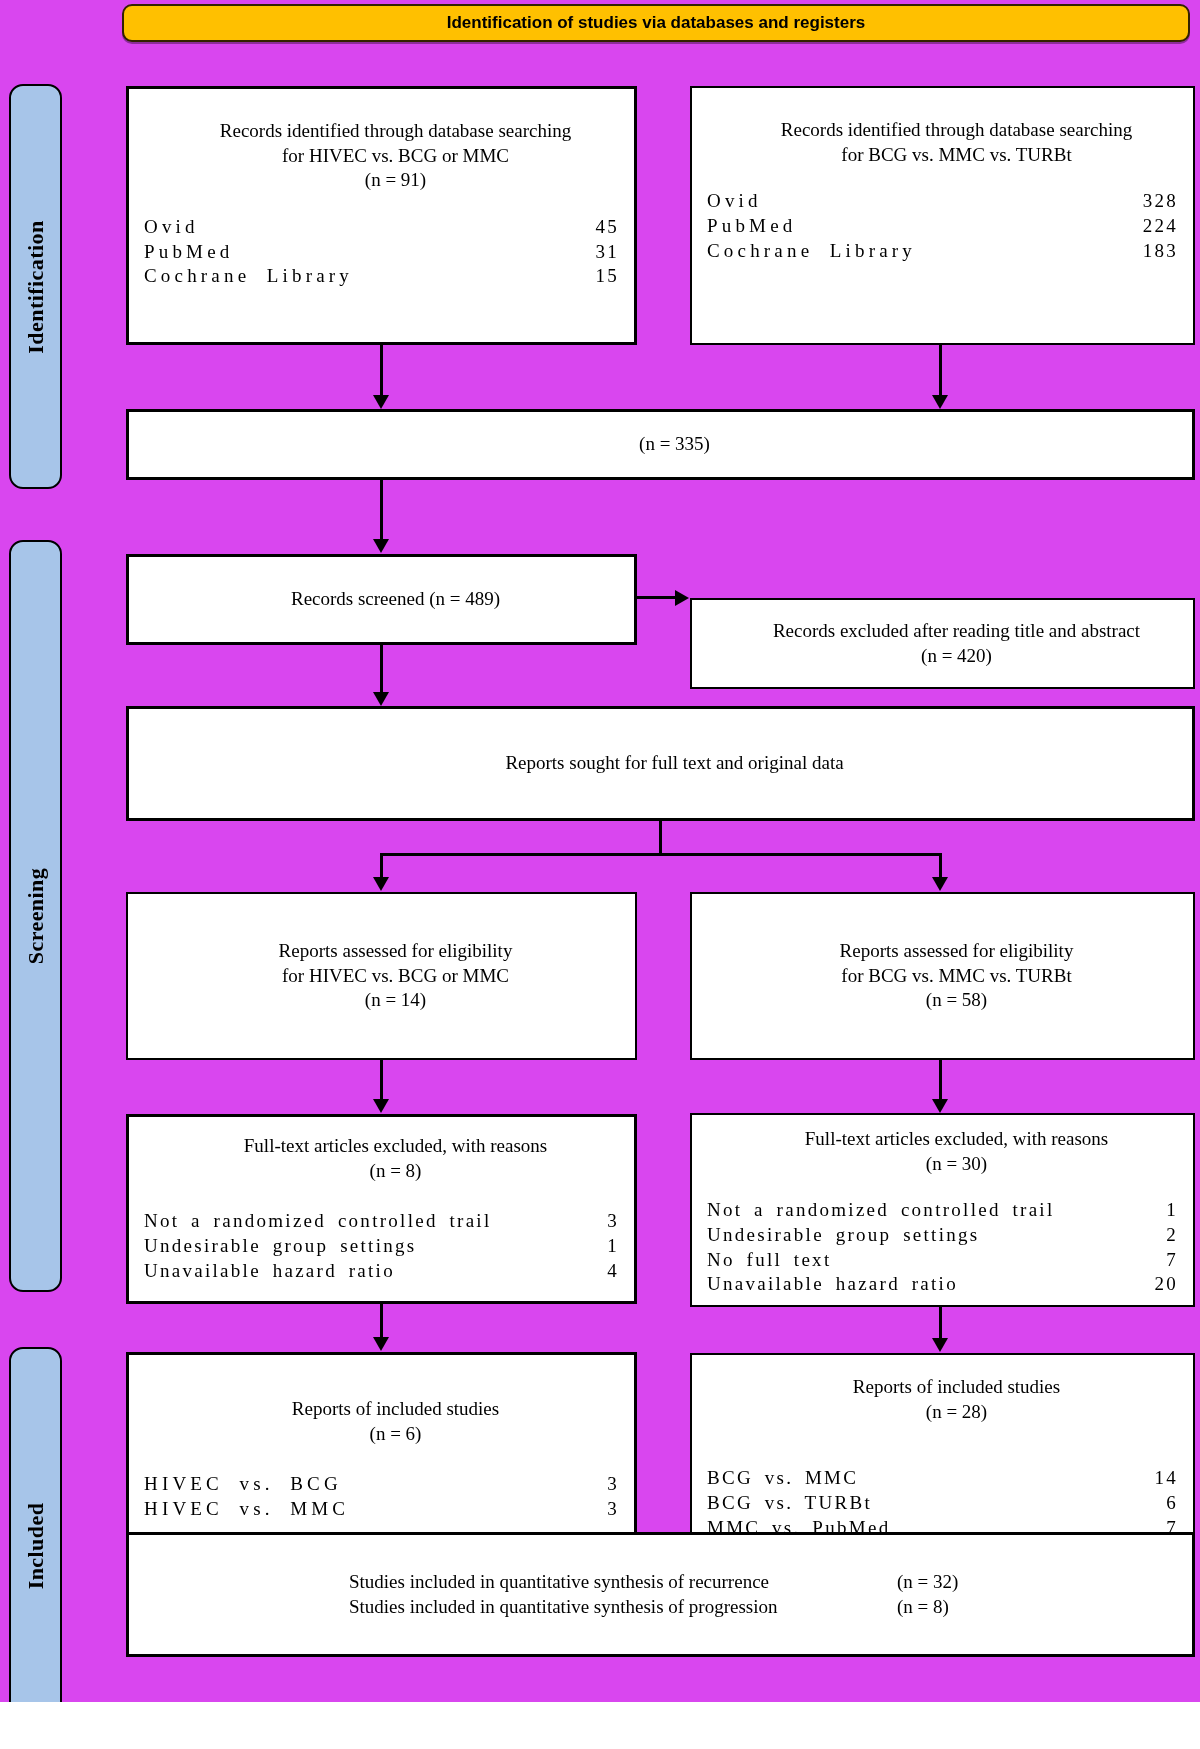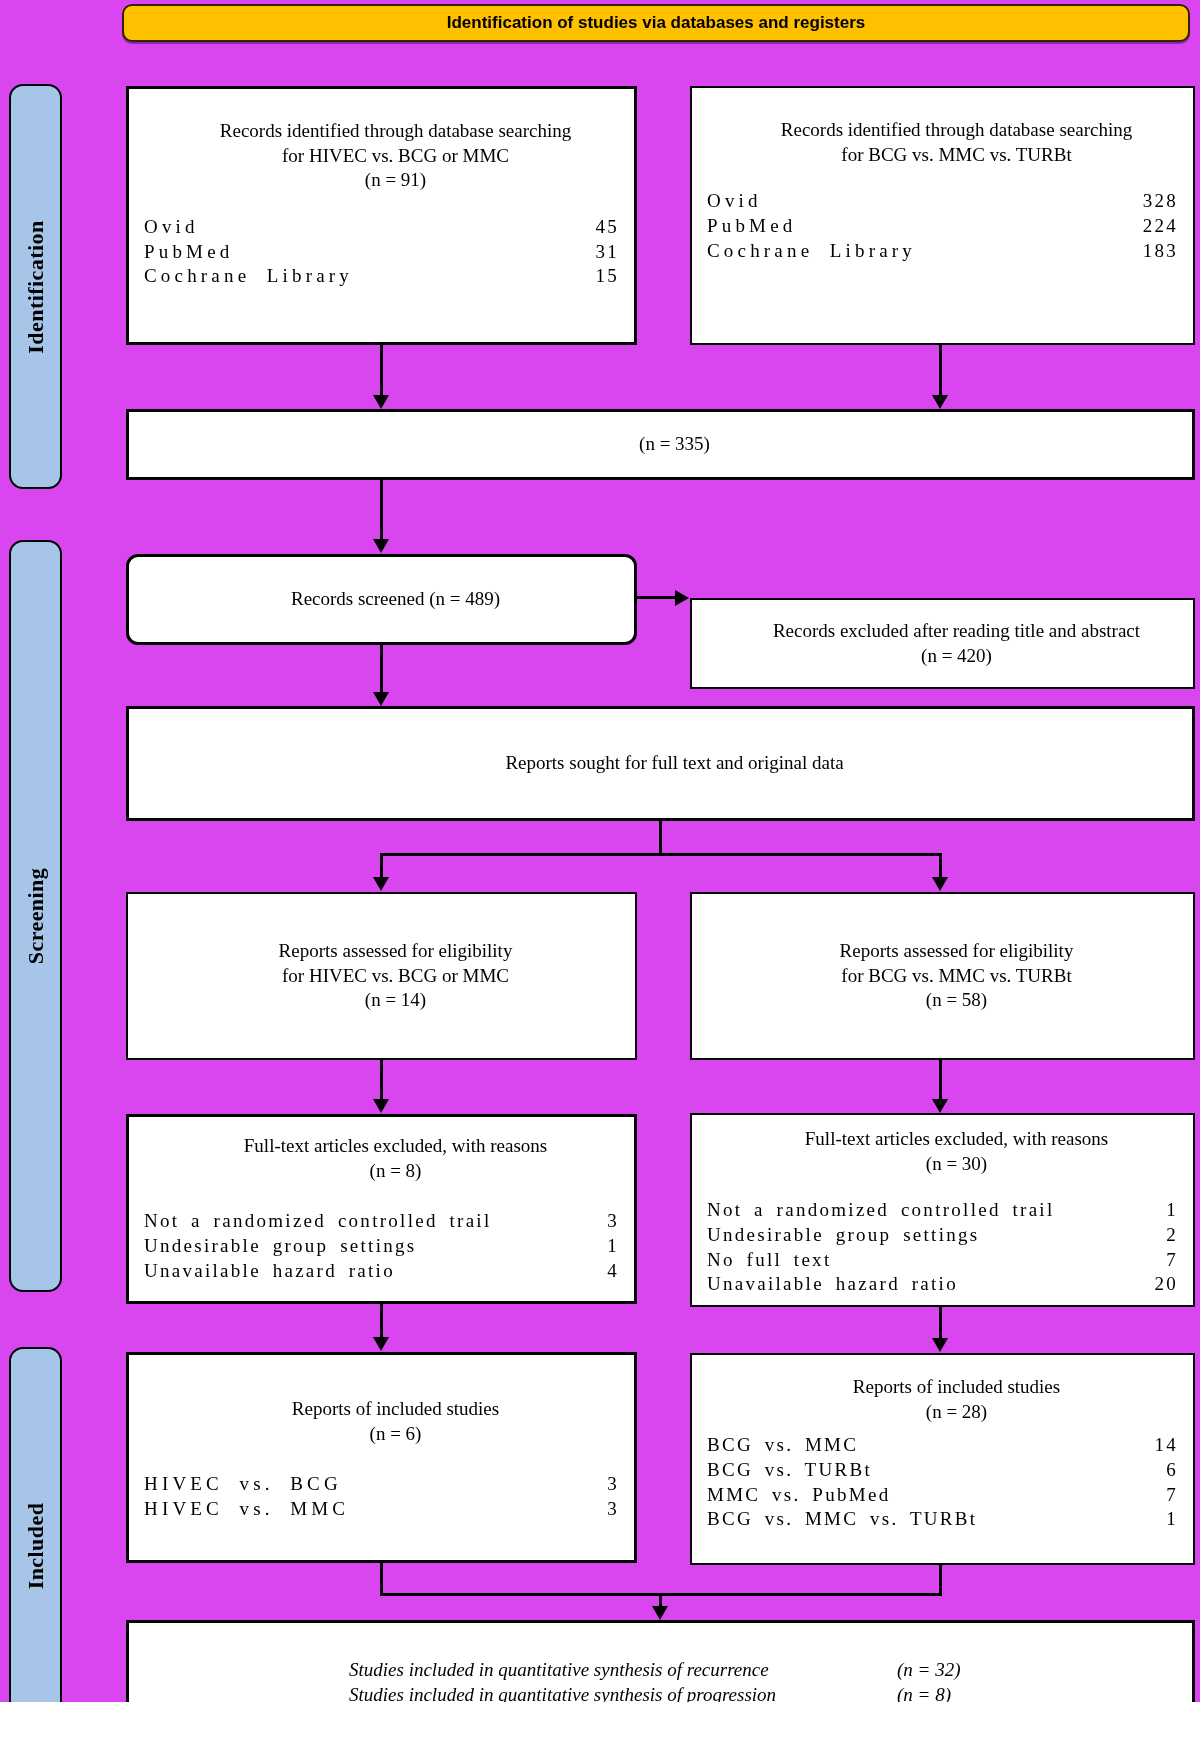"Records screened (n = 489)" div.box { border-radius: 12px -> none }
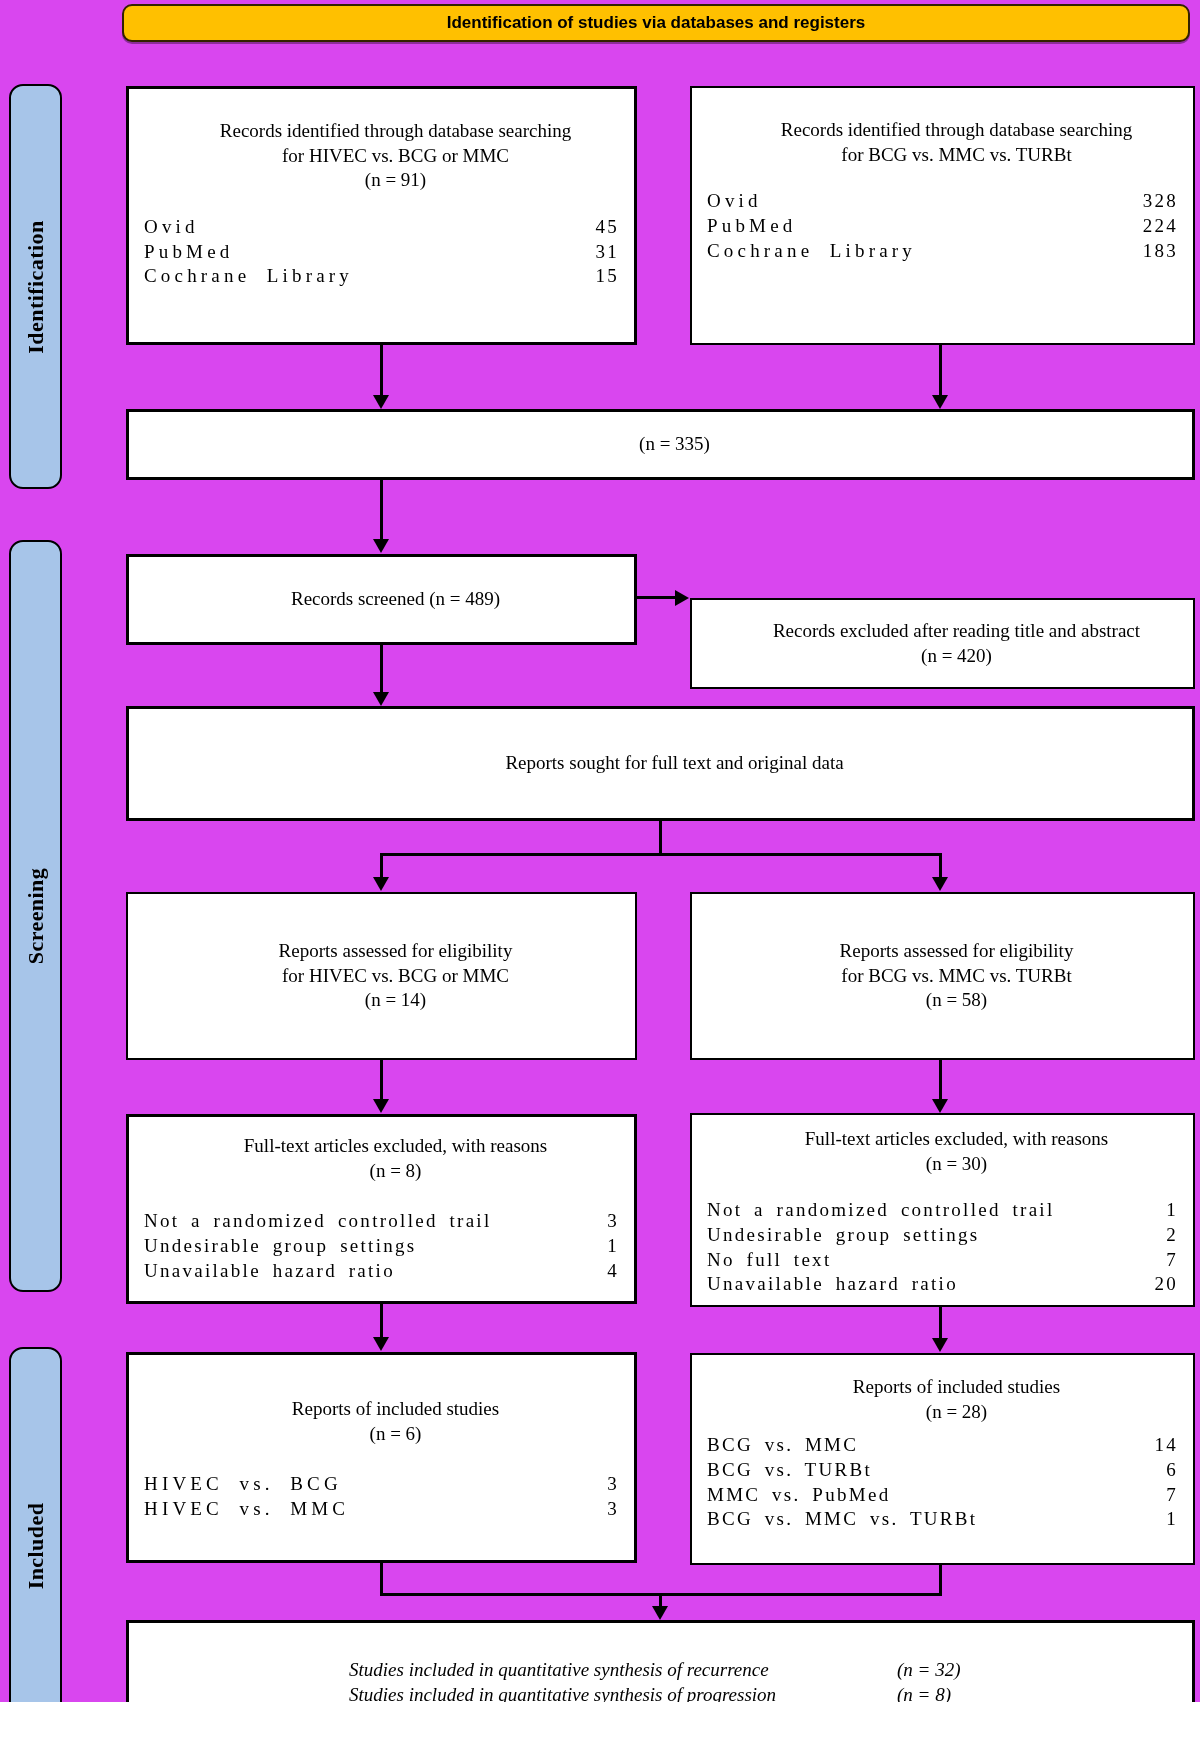"BCG vs. MMC" div.items { margin-top: 9px -> 42px }
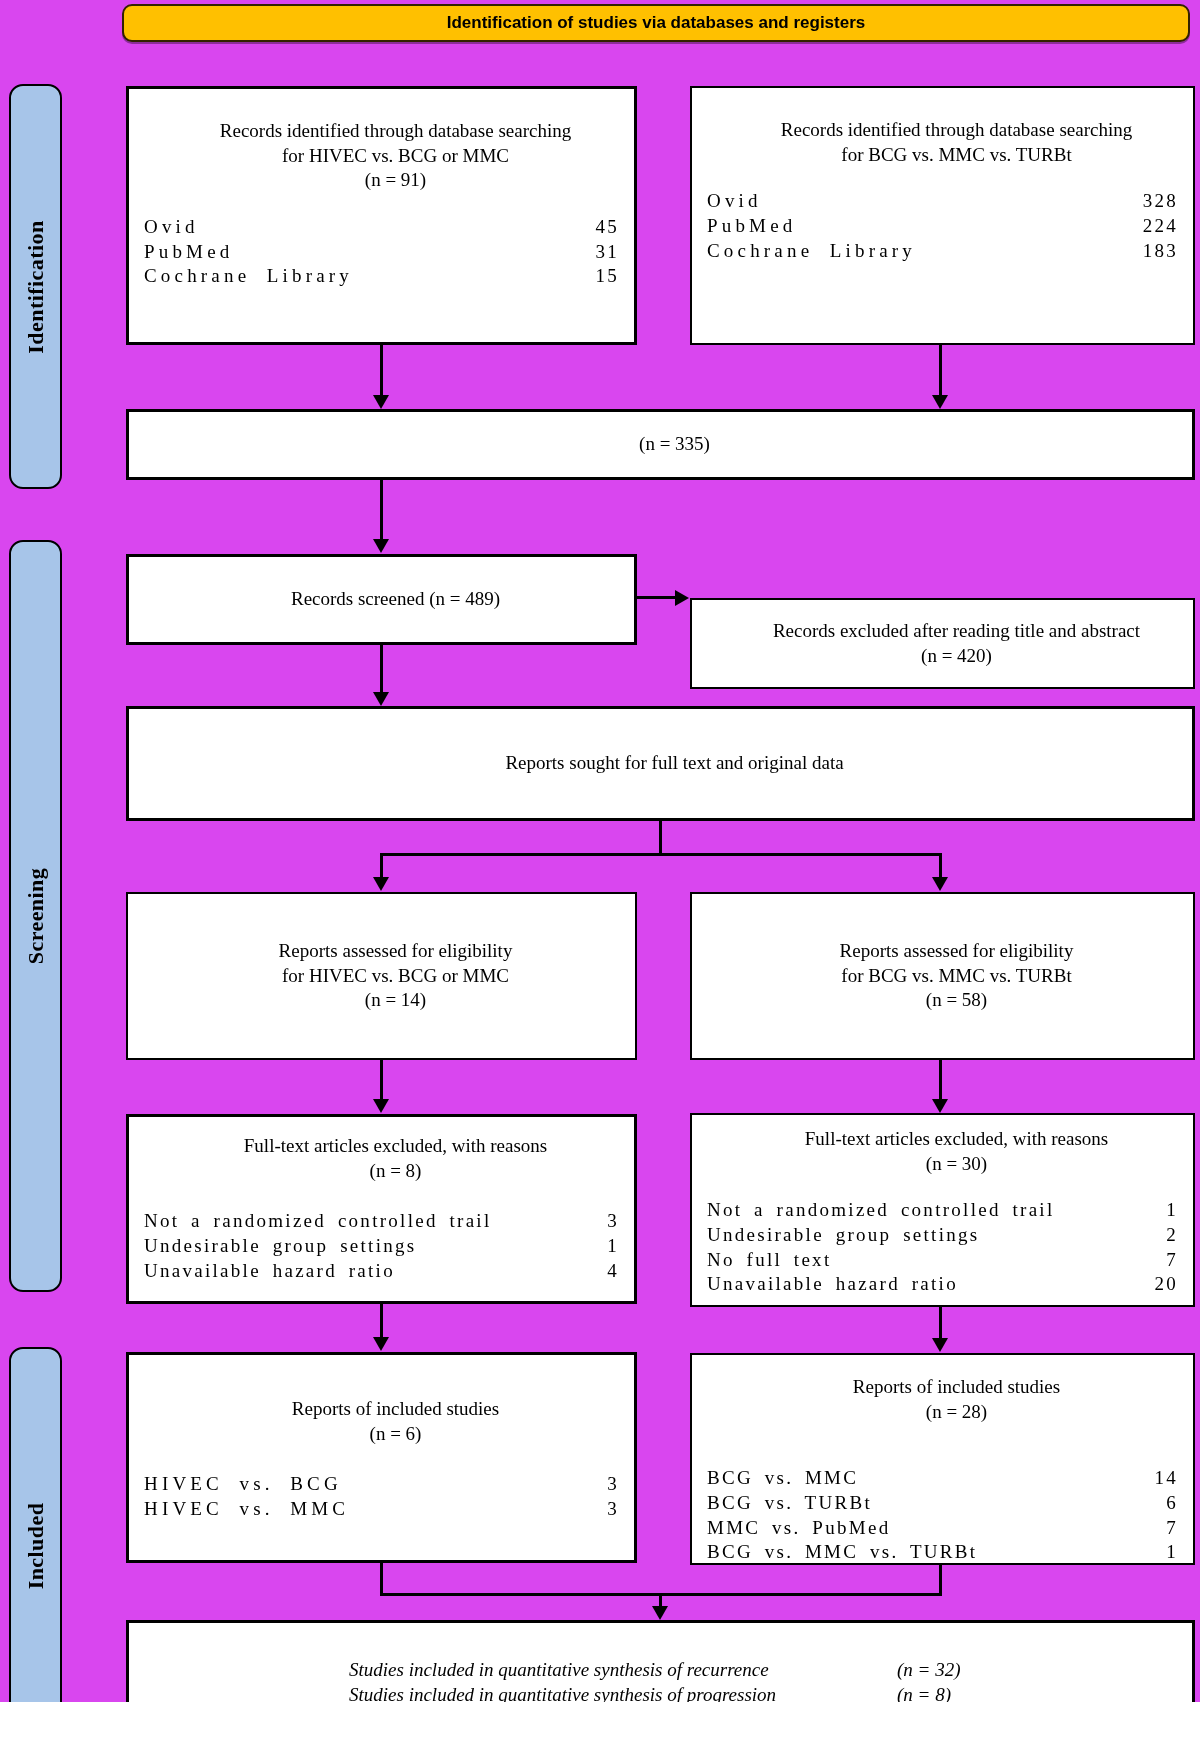"Studies included in quantitative" div.box { font-style: italic -> none; top: 1620px -> 1532px }
